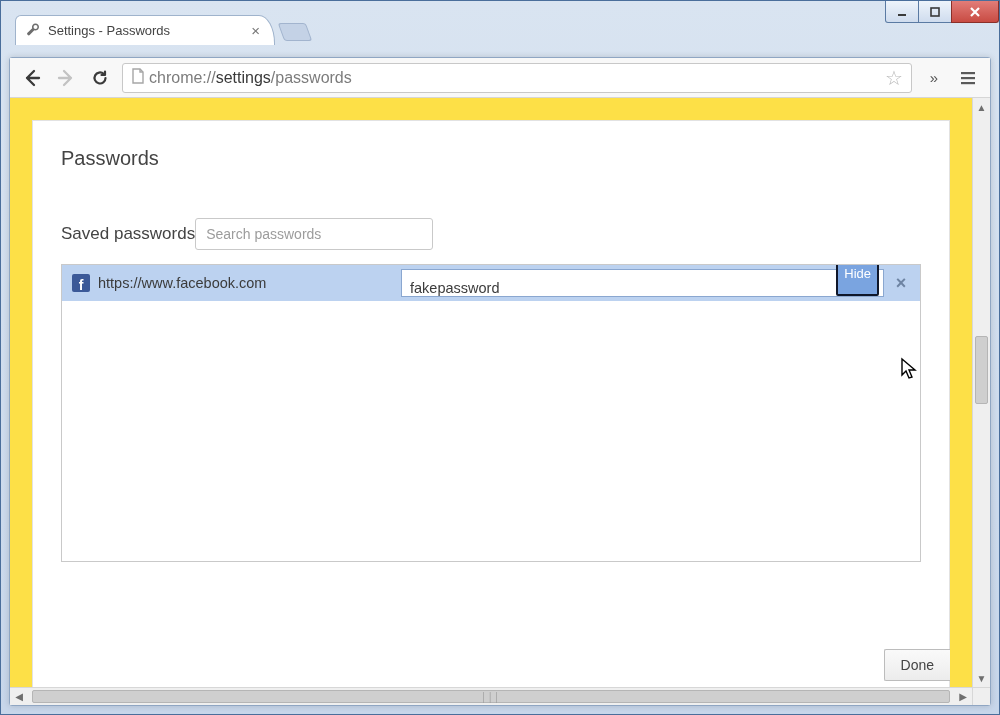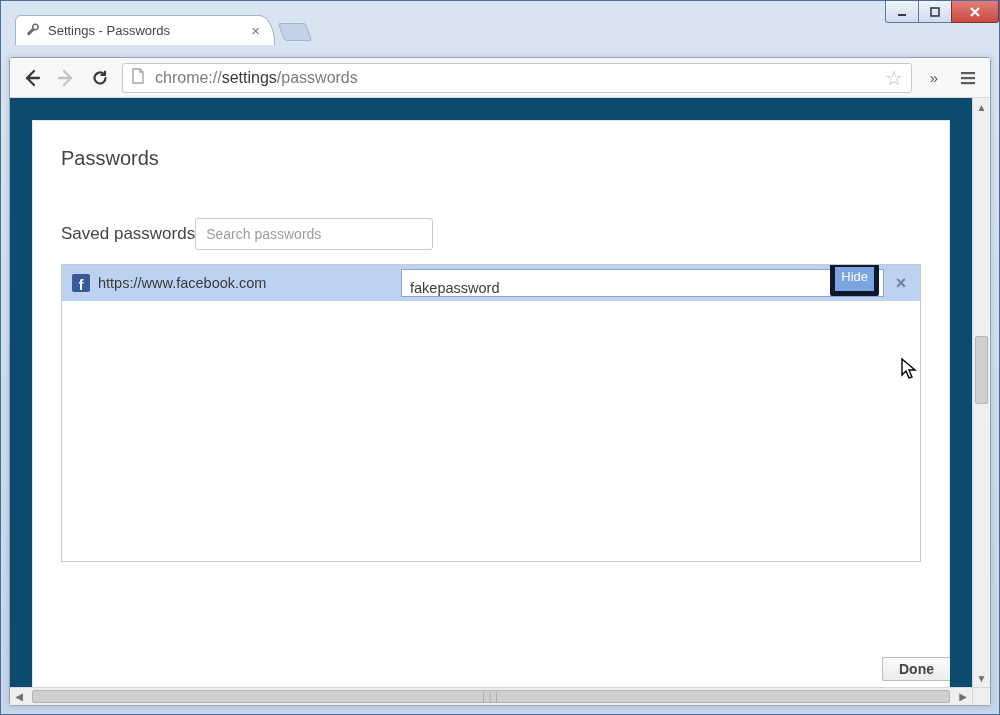"chrome://settings/passwords" .omnibox { gap: 10px -> 4px }
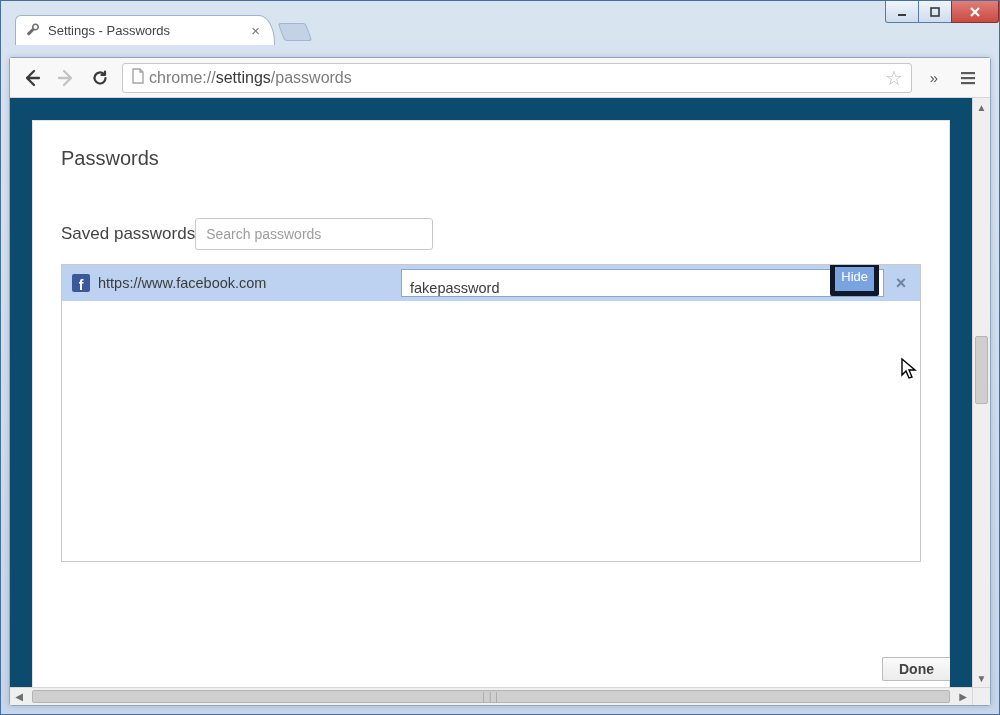"Passwords" .page-wrap { background: #0c4a6e -> #fde047 }
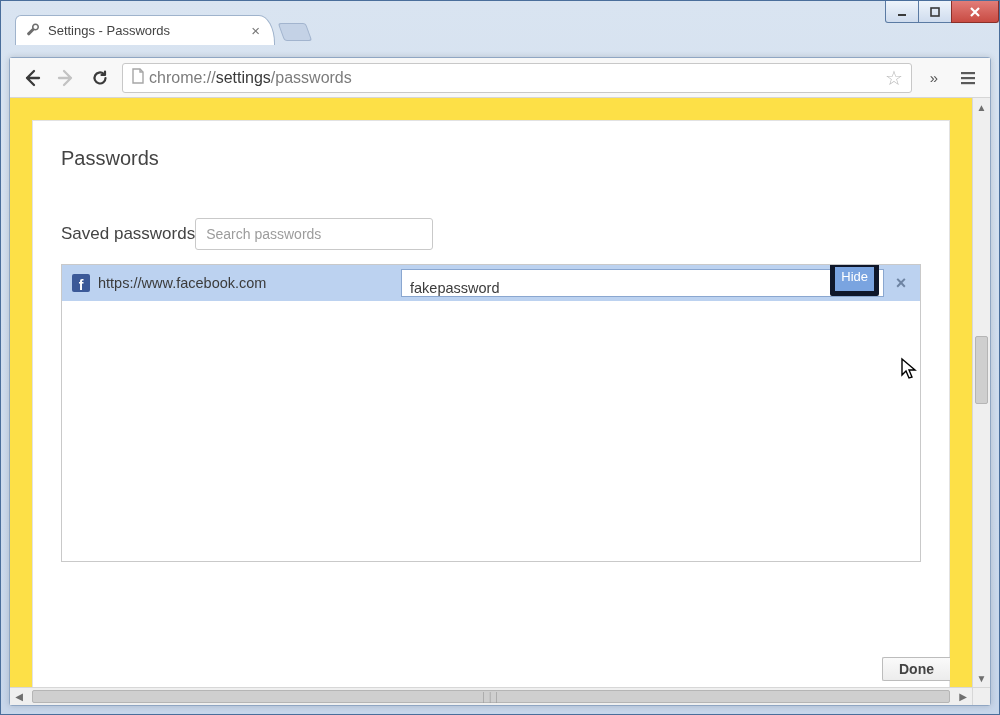"Hide" .hide-btn { border: 5px solid #0f172a -> 2px solid #0f172a }
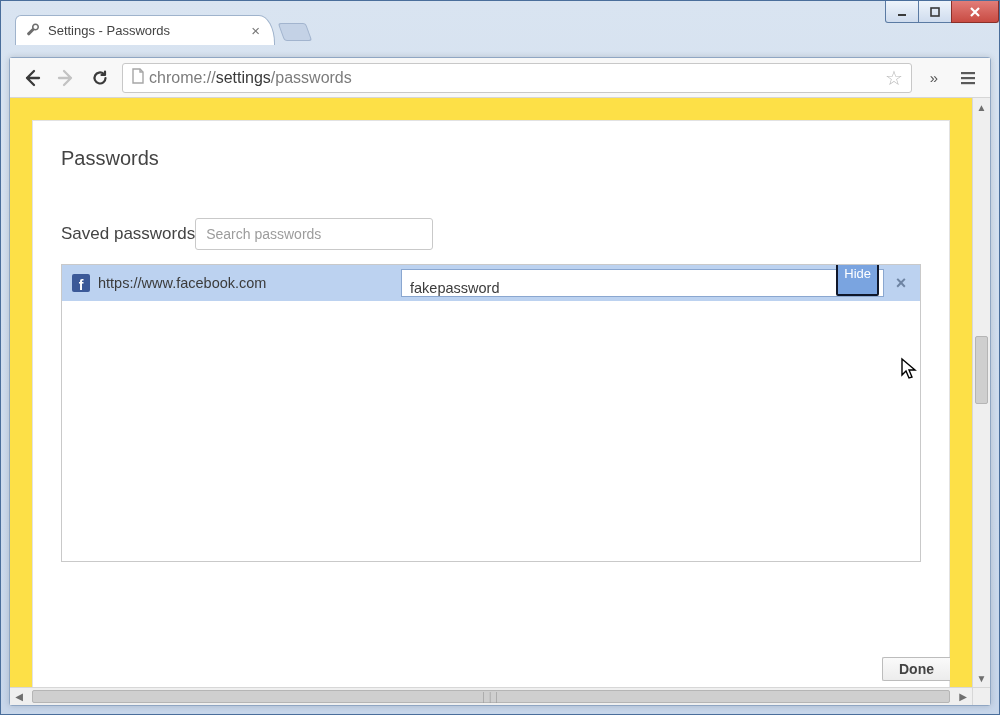"Done" .done-btn { font-weight: bold -> none; height: 24px -> 32px }
